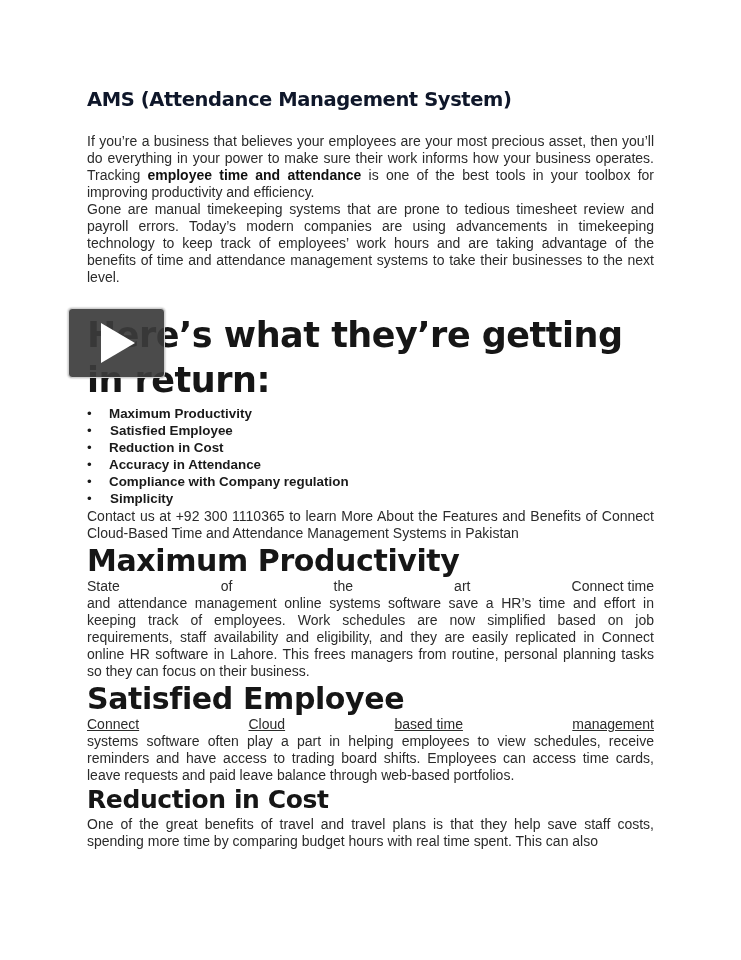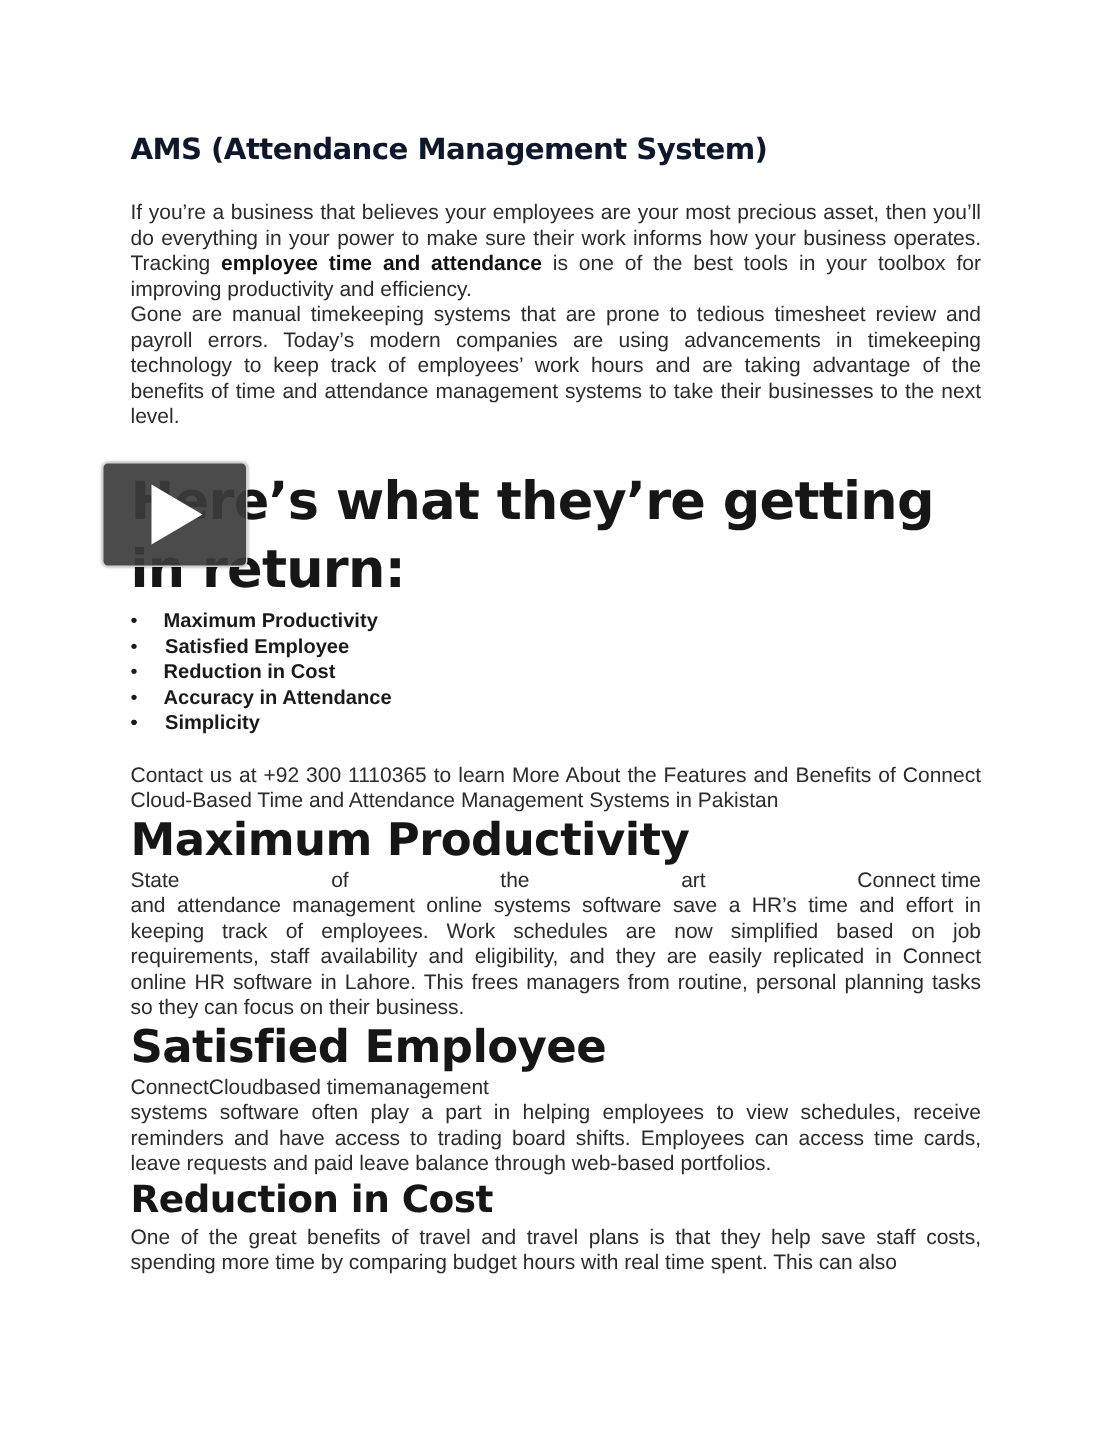"Compliance with Company regulation" span { html: none -> <span>Compliance with Company regulation</span> }
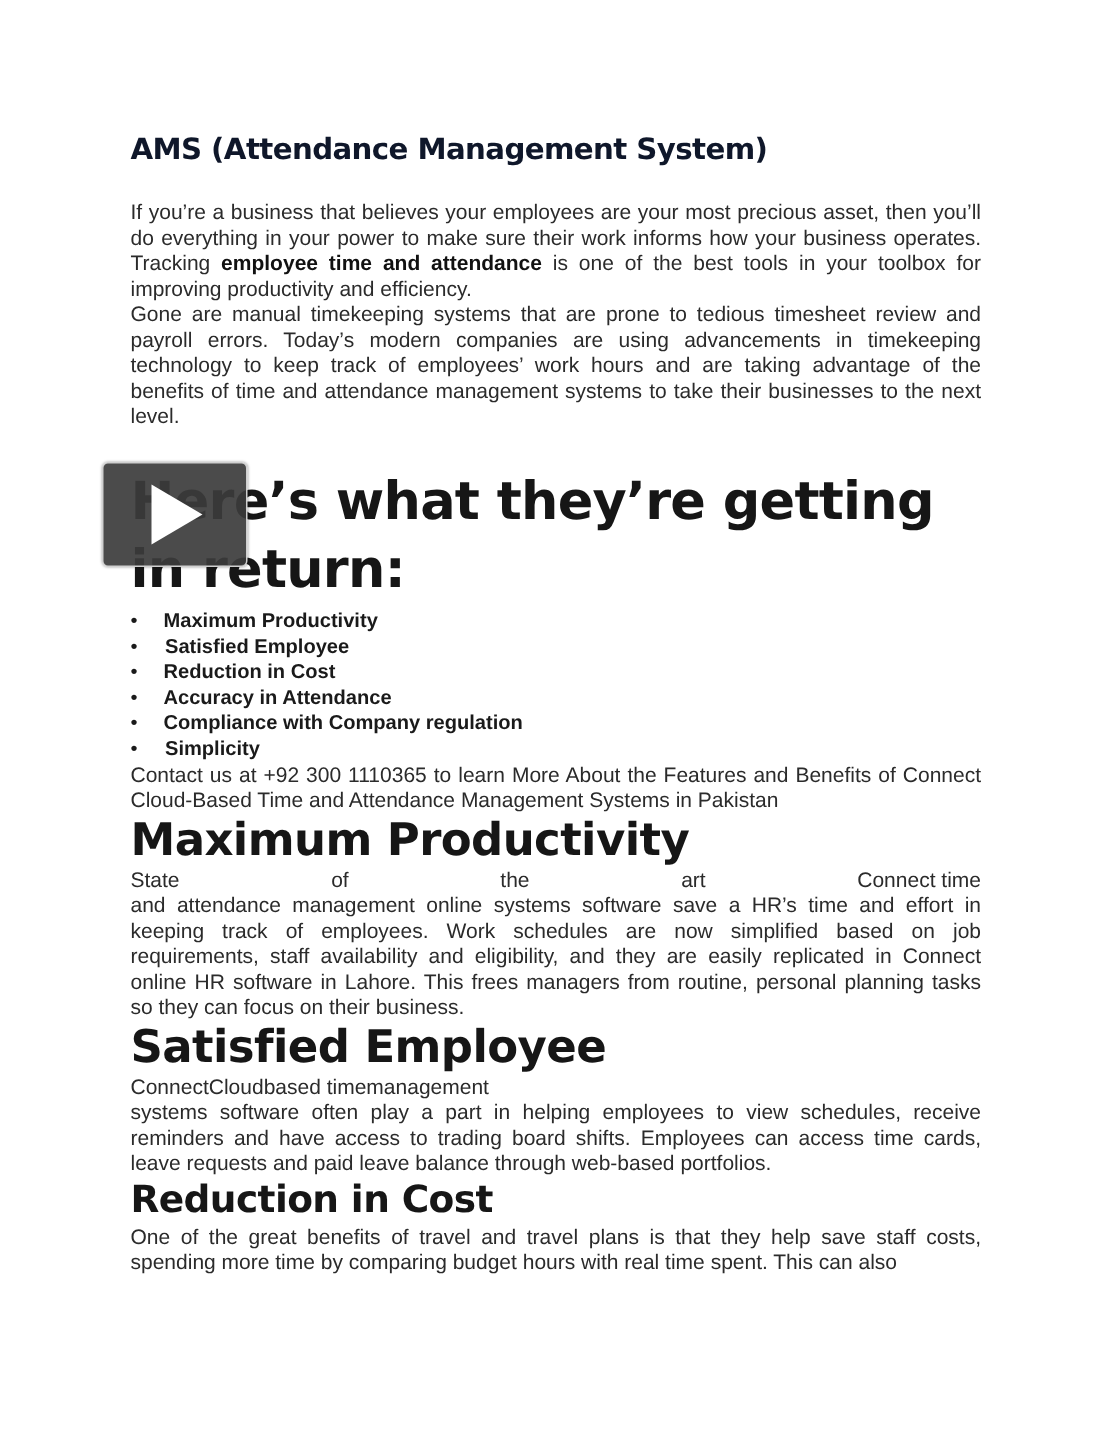"Connect" .p-sat .spread { justify-content: flex-start -> space-between; text-decoration: none -> underline }
